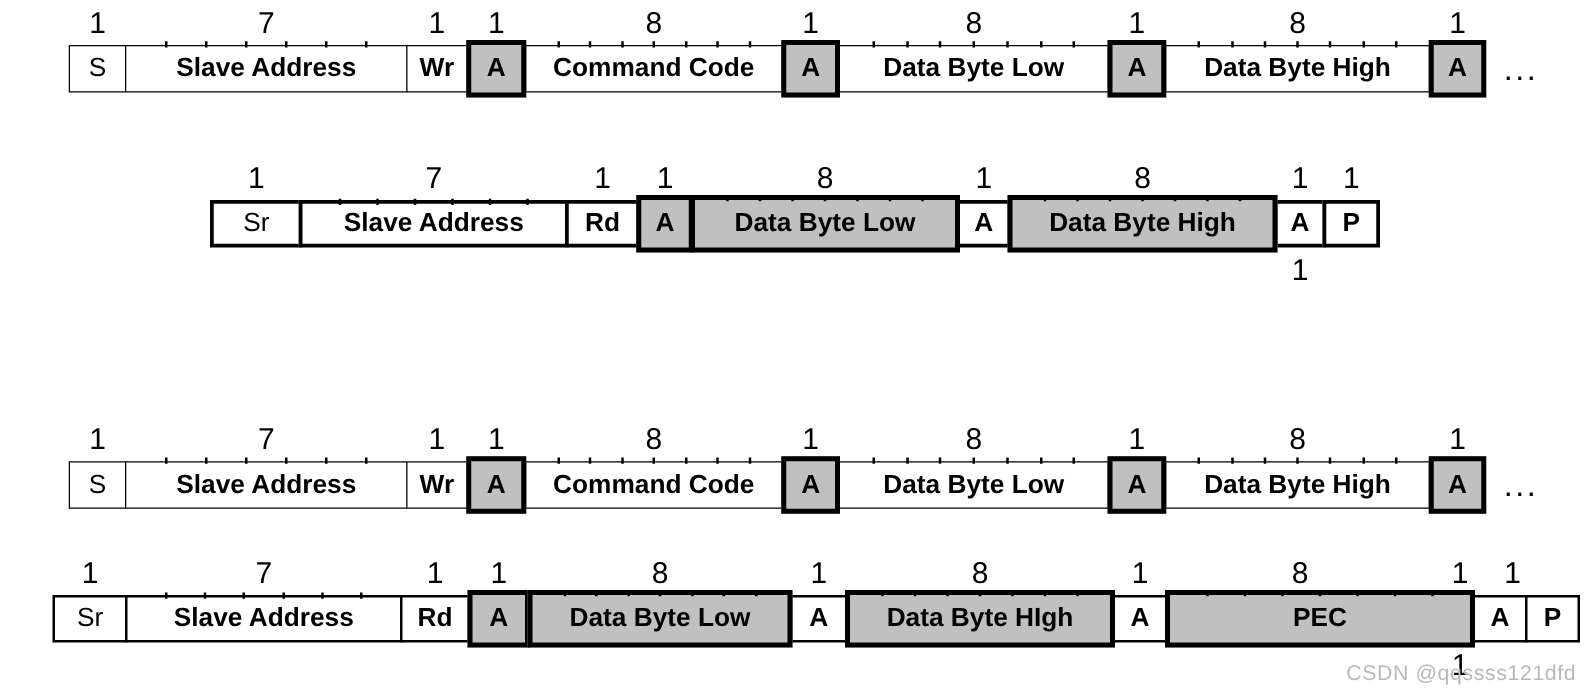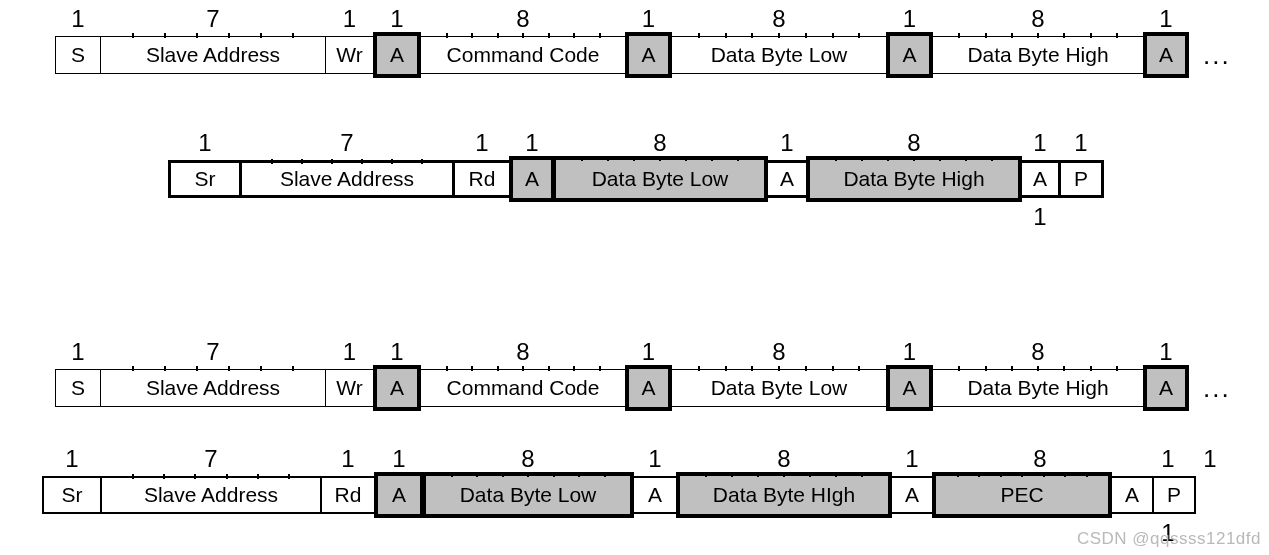"Slave Address" .cell + .cell { font-weight: none -> bold }
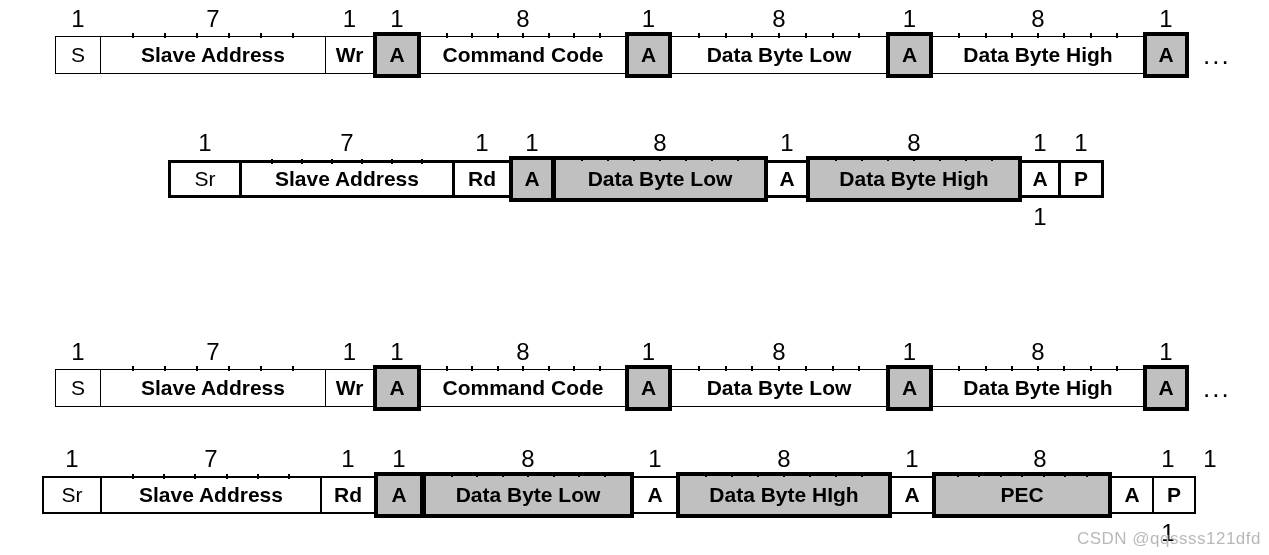"PEC" div.cell { width: 180px -> 248px }
